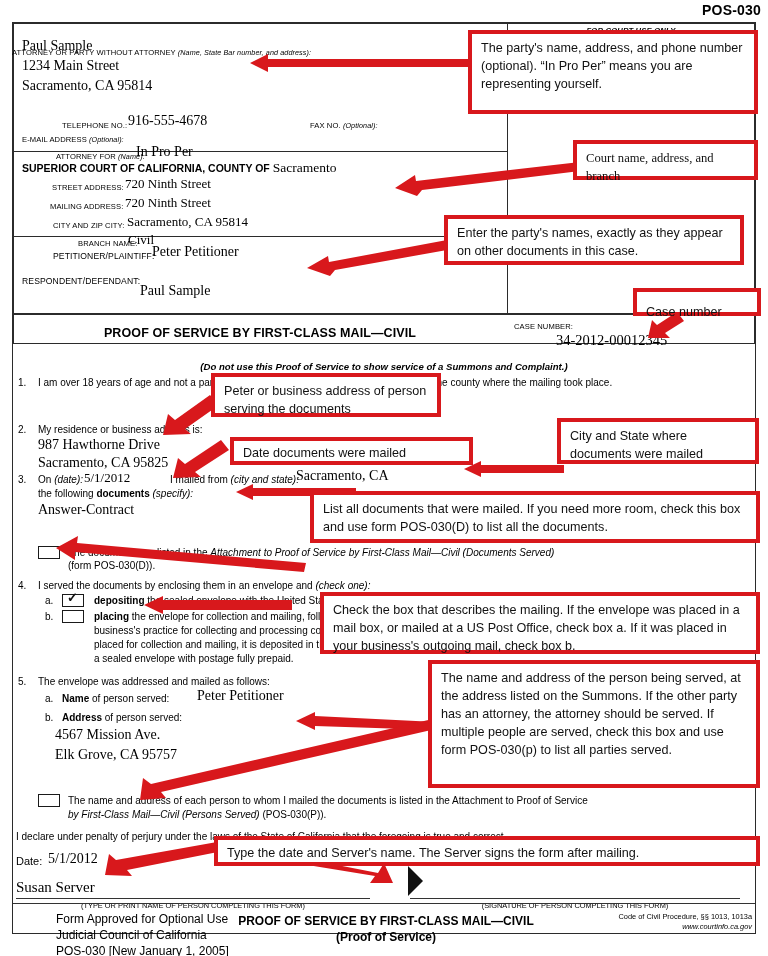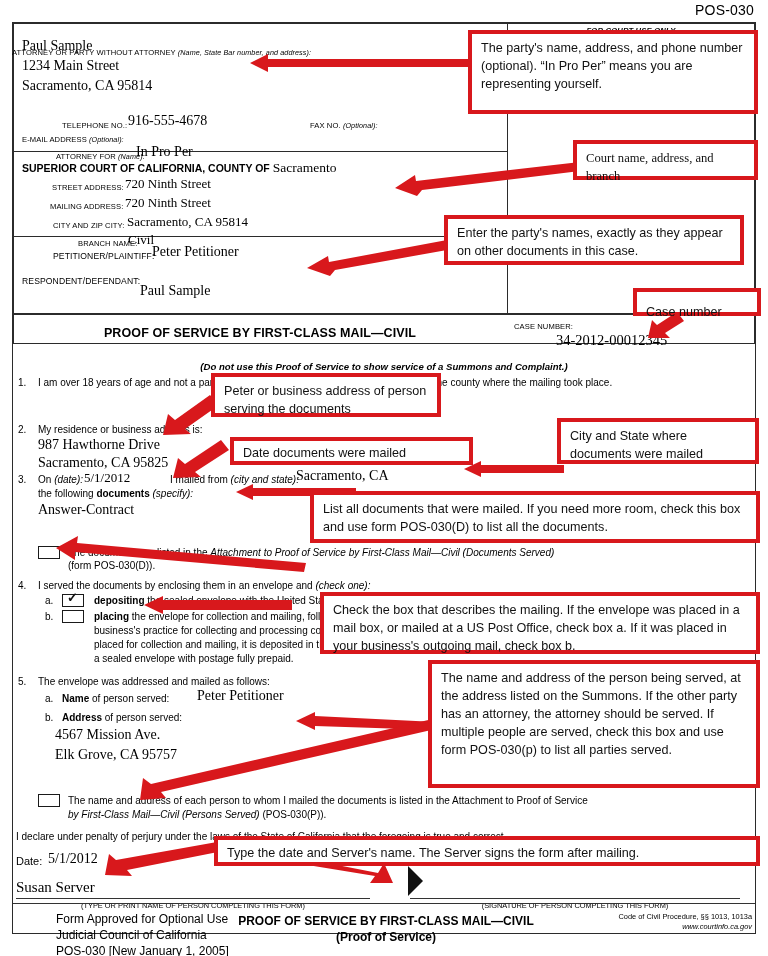"POS-030" .formnum { font-weight: normal -> bold; right: 14px -> 7px }
